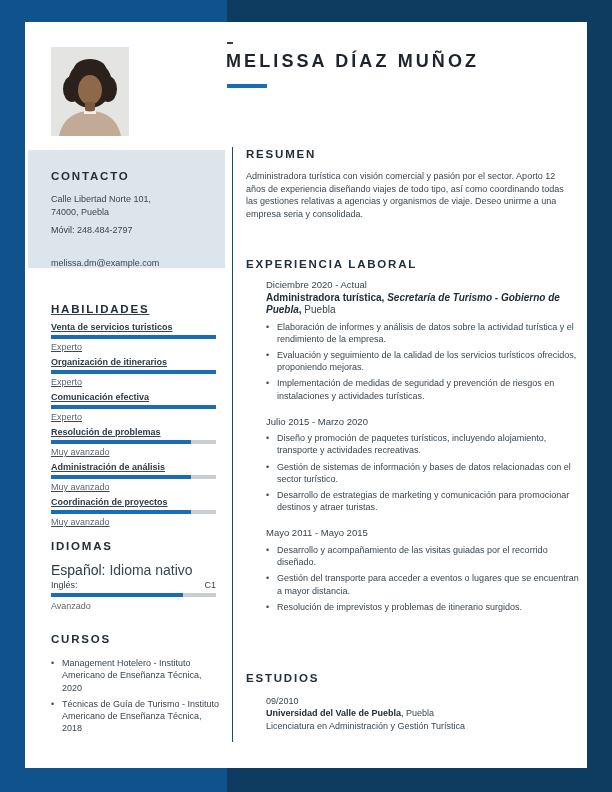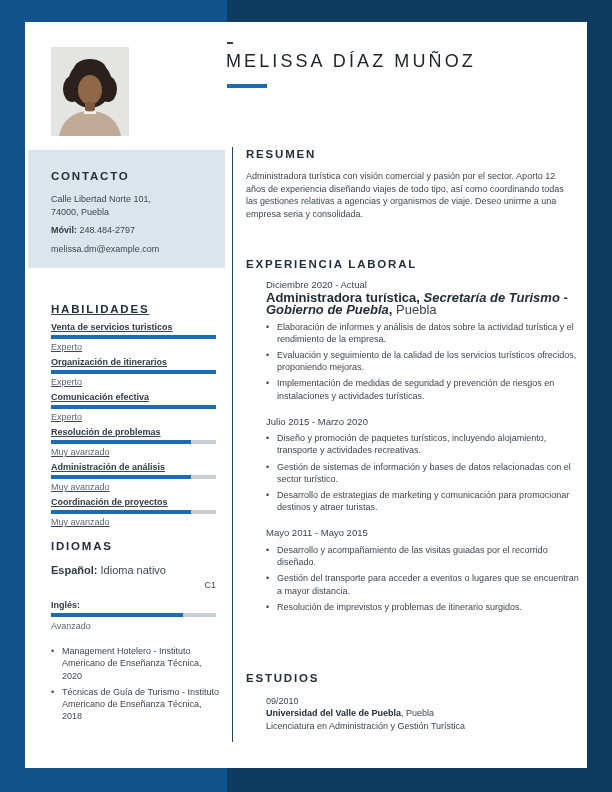"MELISSA DÍAZ MUÑOZ" h1.name { font-weight: normal -> bold }
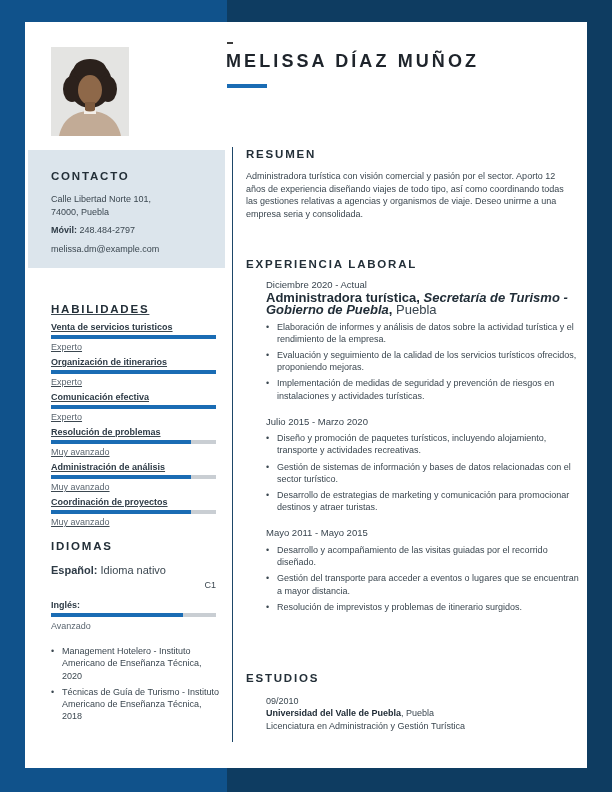"Móvil:" .blbl { font-weight: bold -> normal; margin-top: 20px -> none }
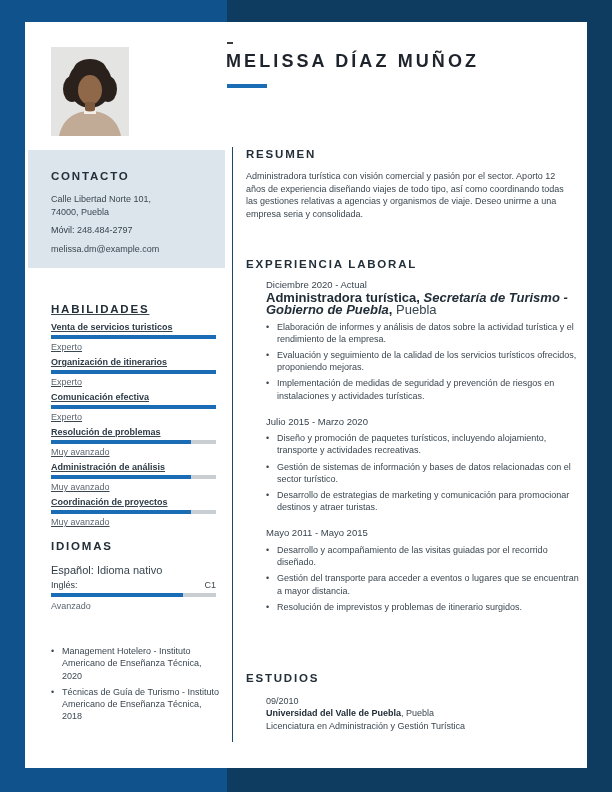"melissa.dm@example.com" .email-line { margin-top: 7px -> 21px }
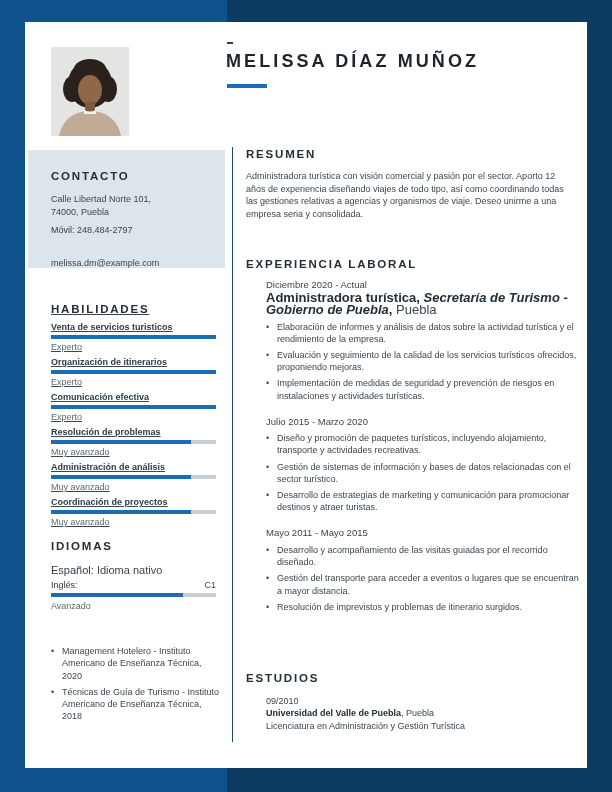"Administradora turística, Secretaría de" .job-title { font-size: 13px -> 10px }
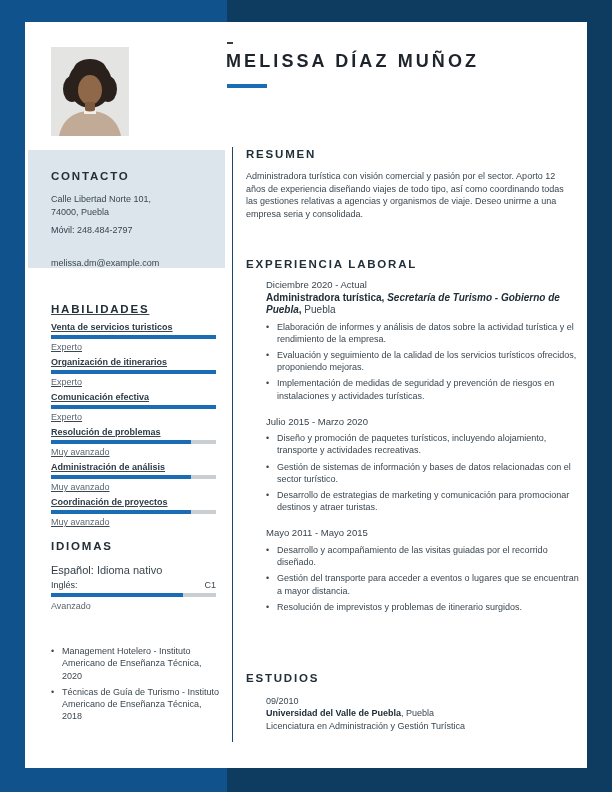"Español: Idioma nativo" .lang-line1 { font-size: 11px -> 14px }
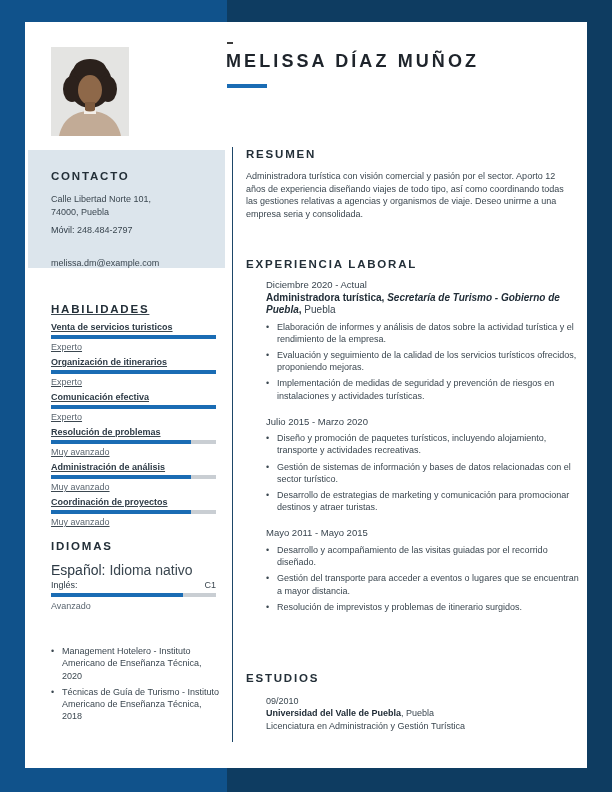"CURSOS" div.side-h { html: none -> <div>CURSOS</div> }
